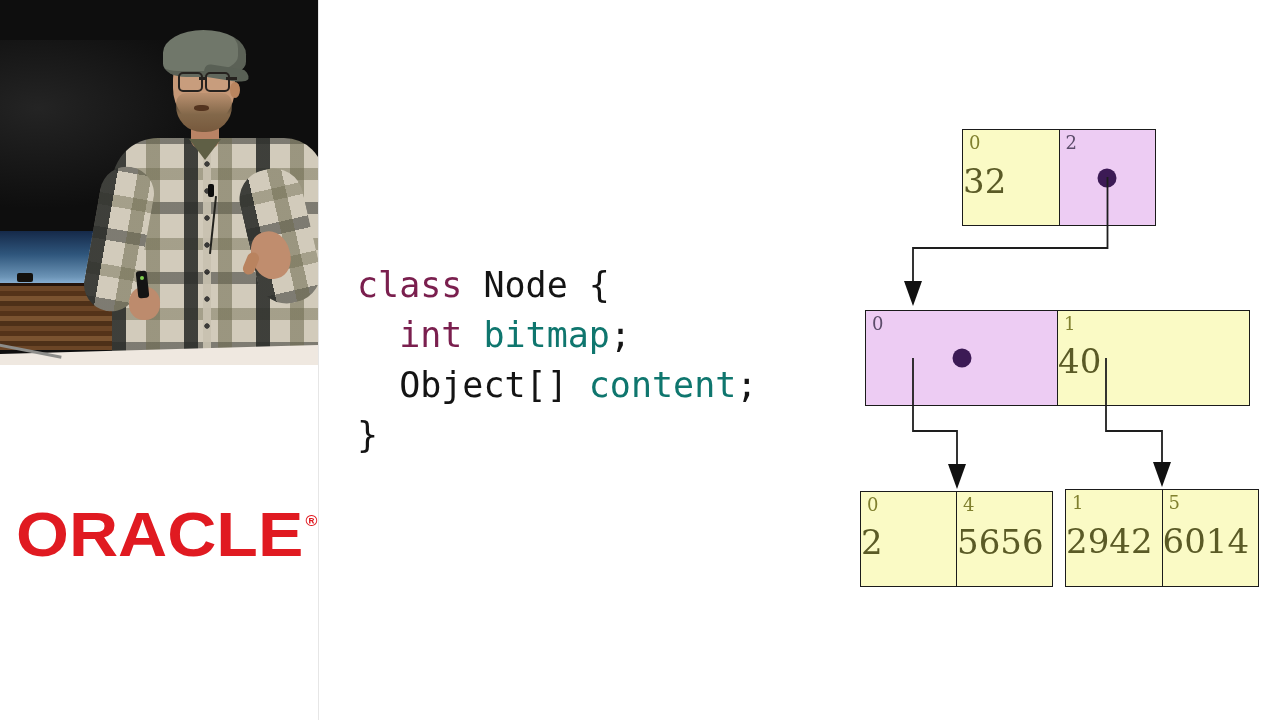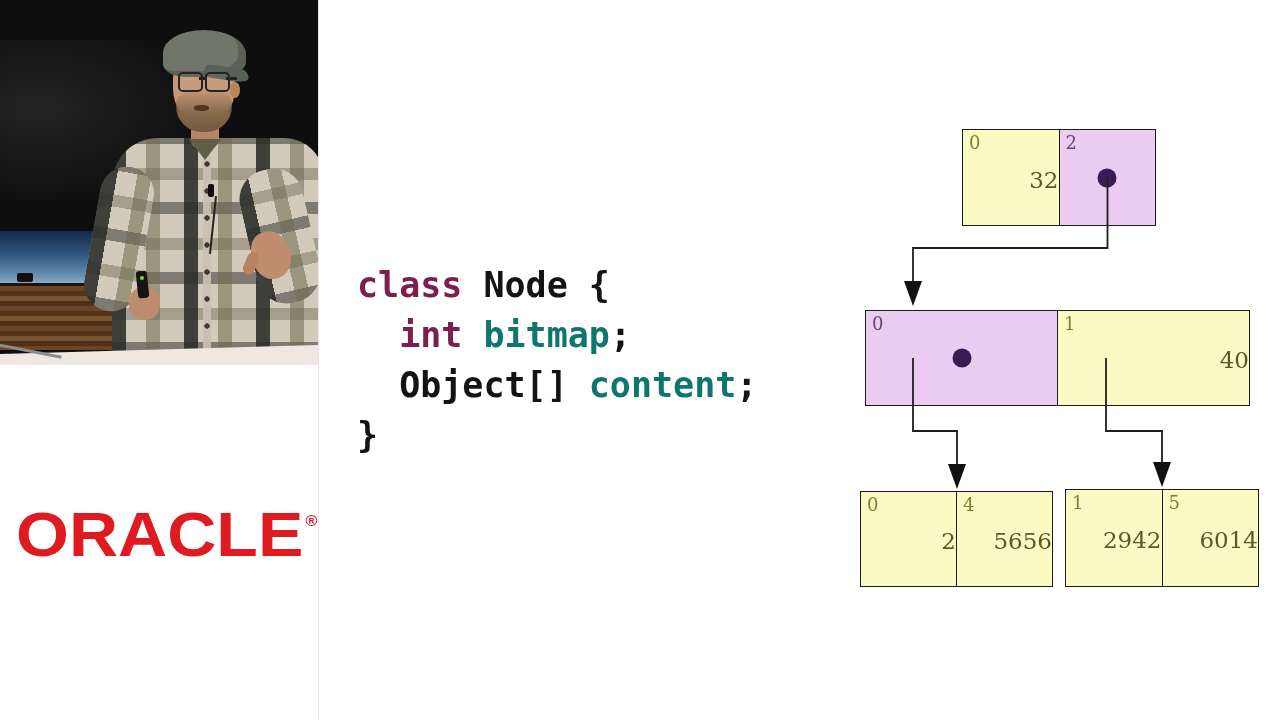"32" .val { font-size: 23px -> 34px; left: 8px -> 0; text-align: right -> left }
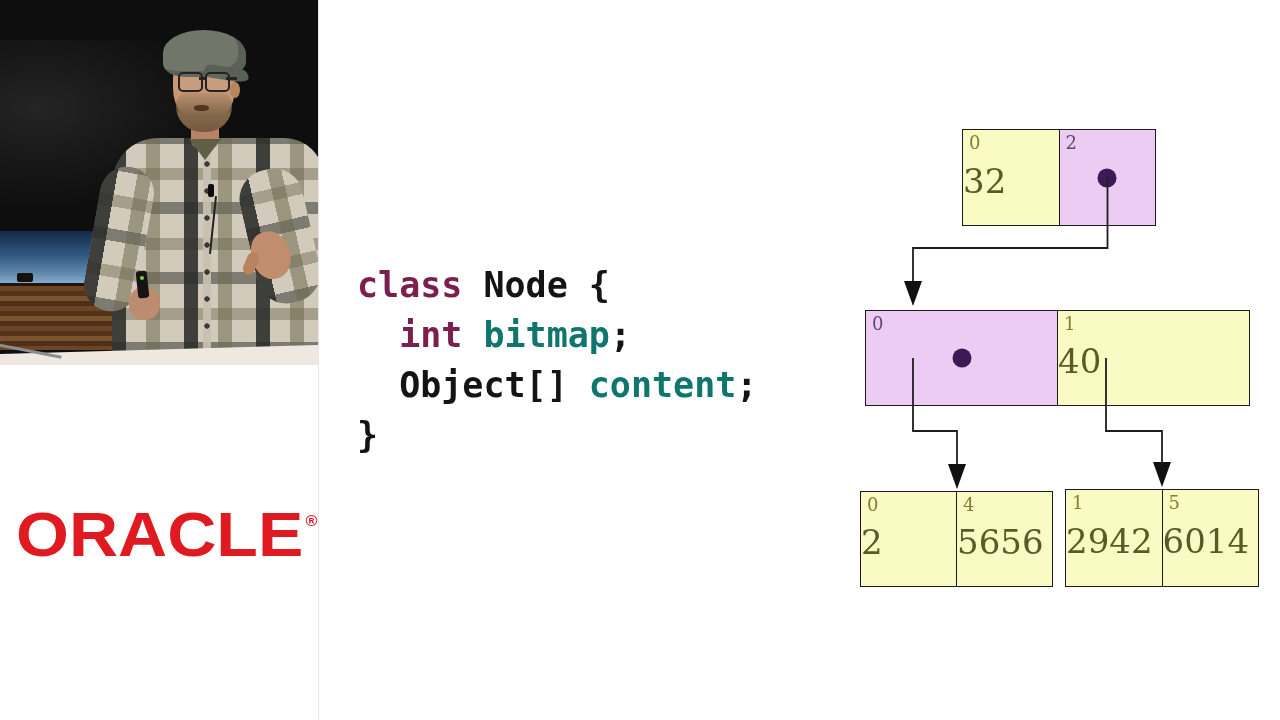"class Node {" .code-line { font-weight: bold -> none }
